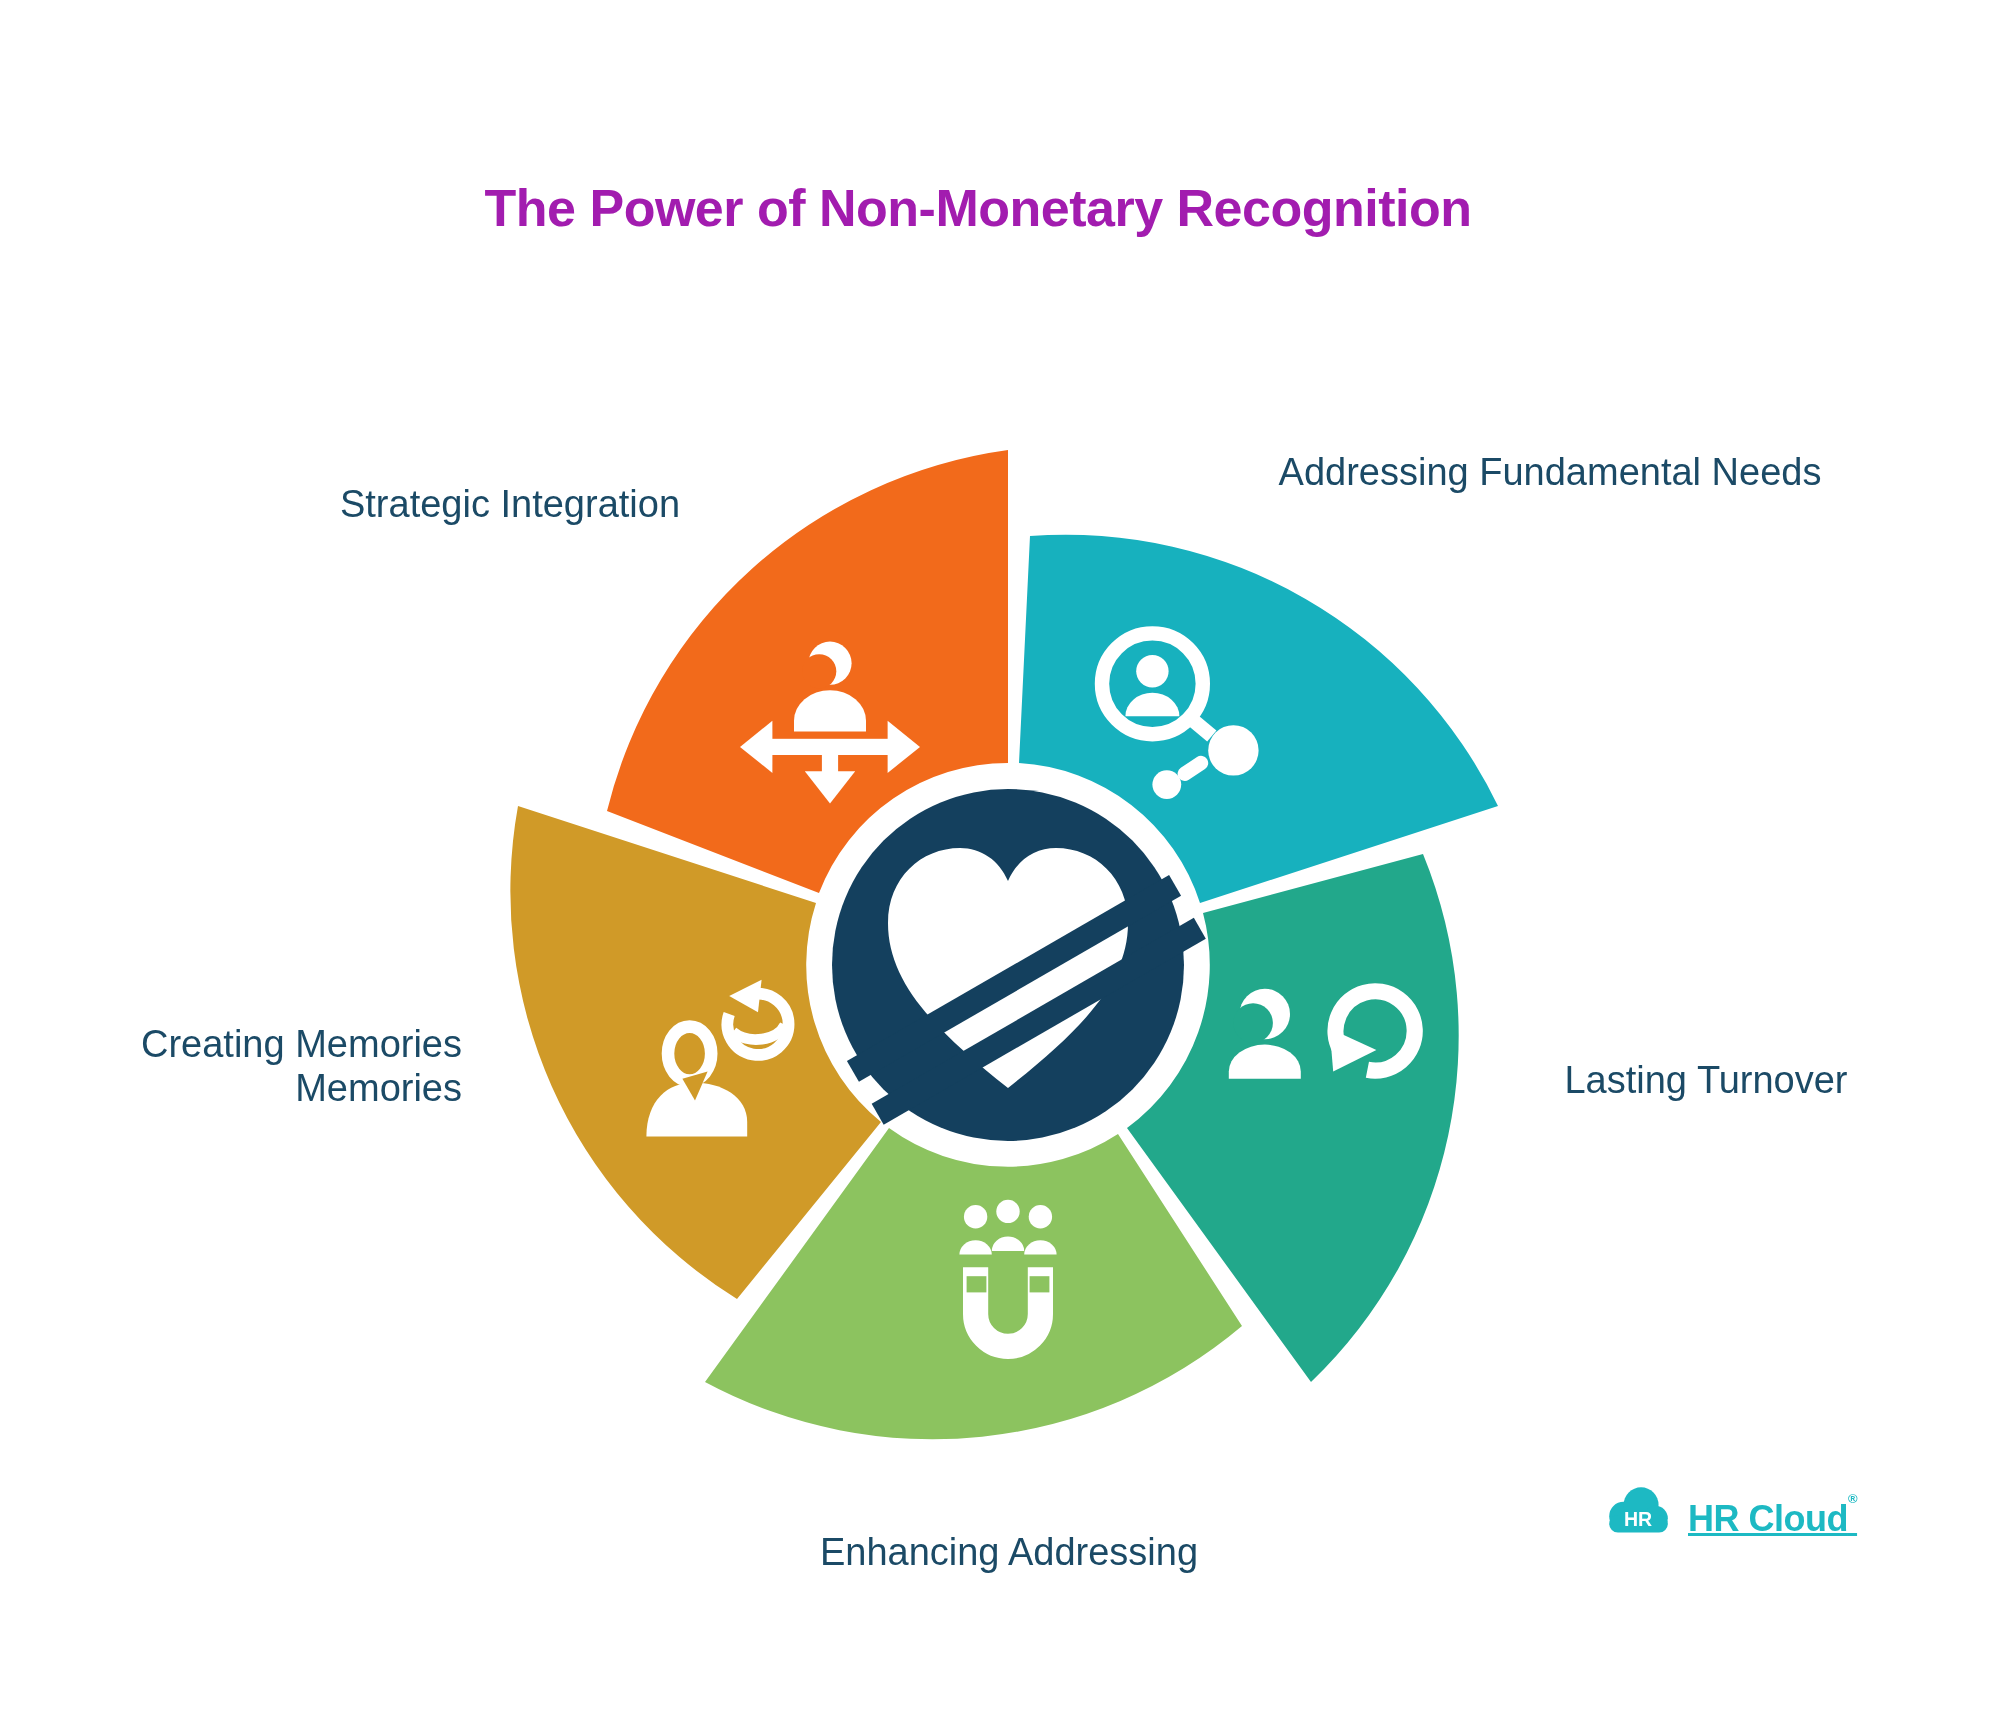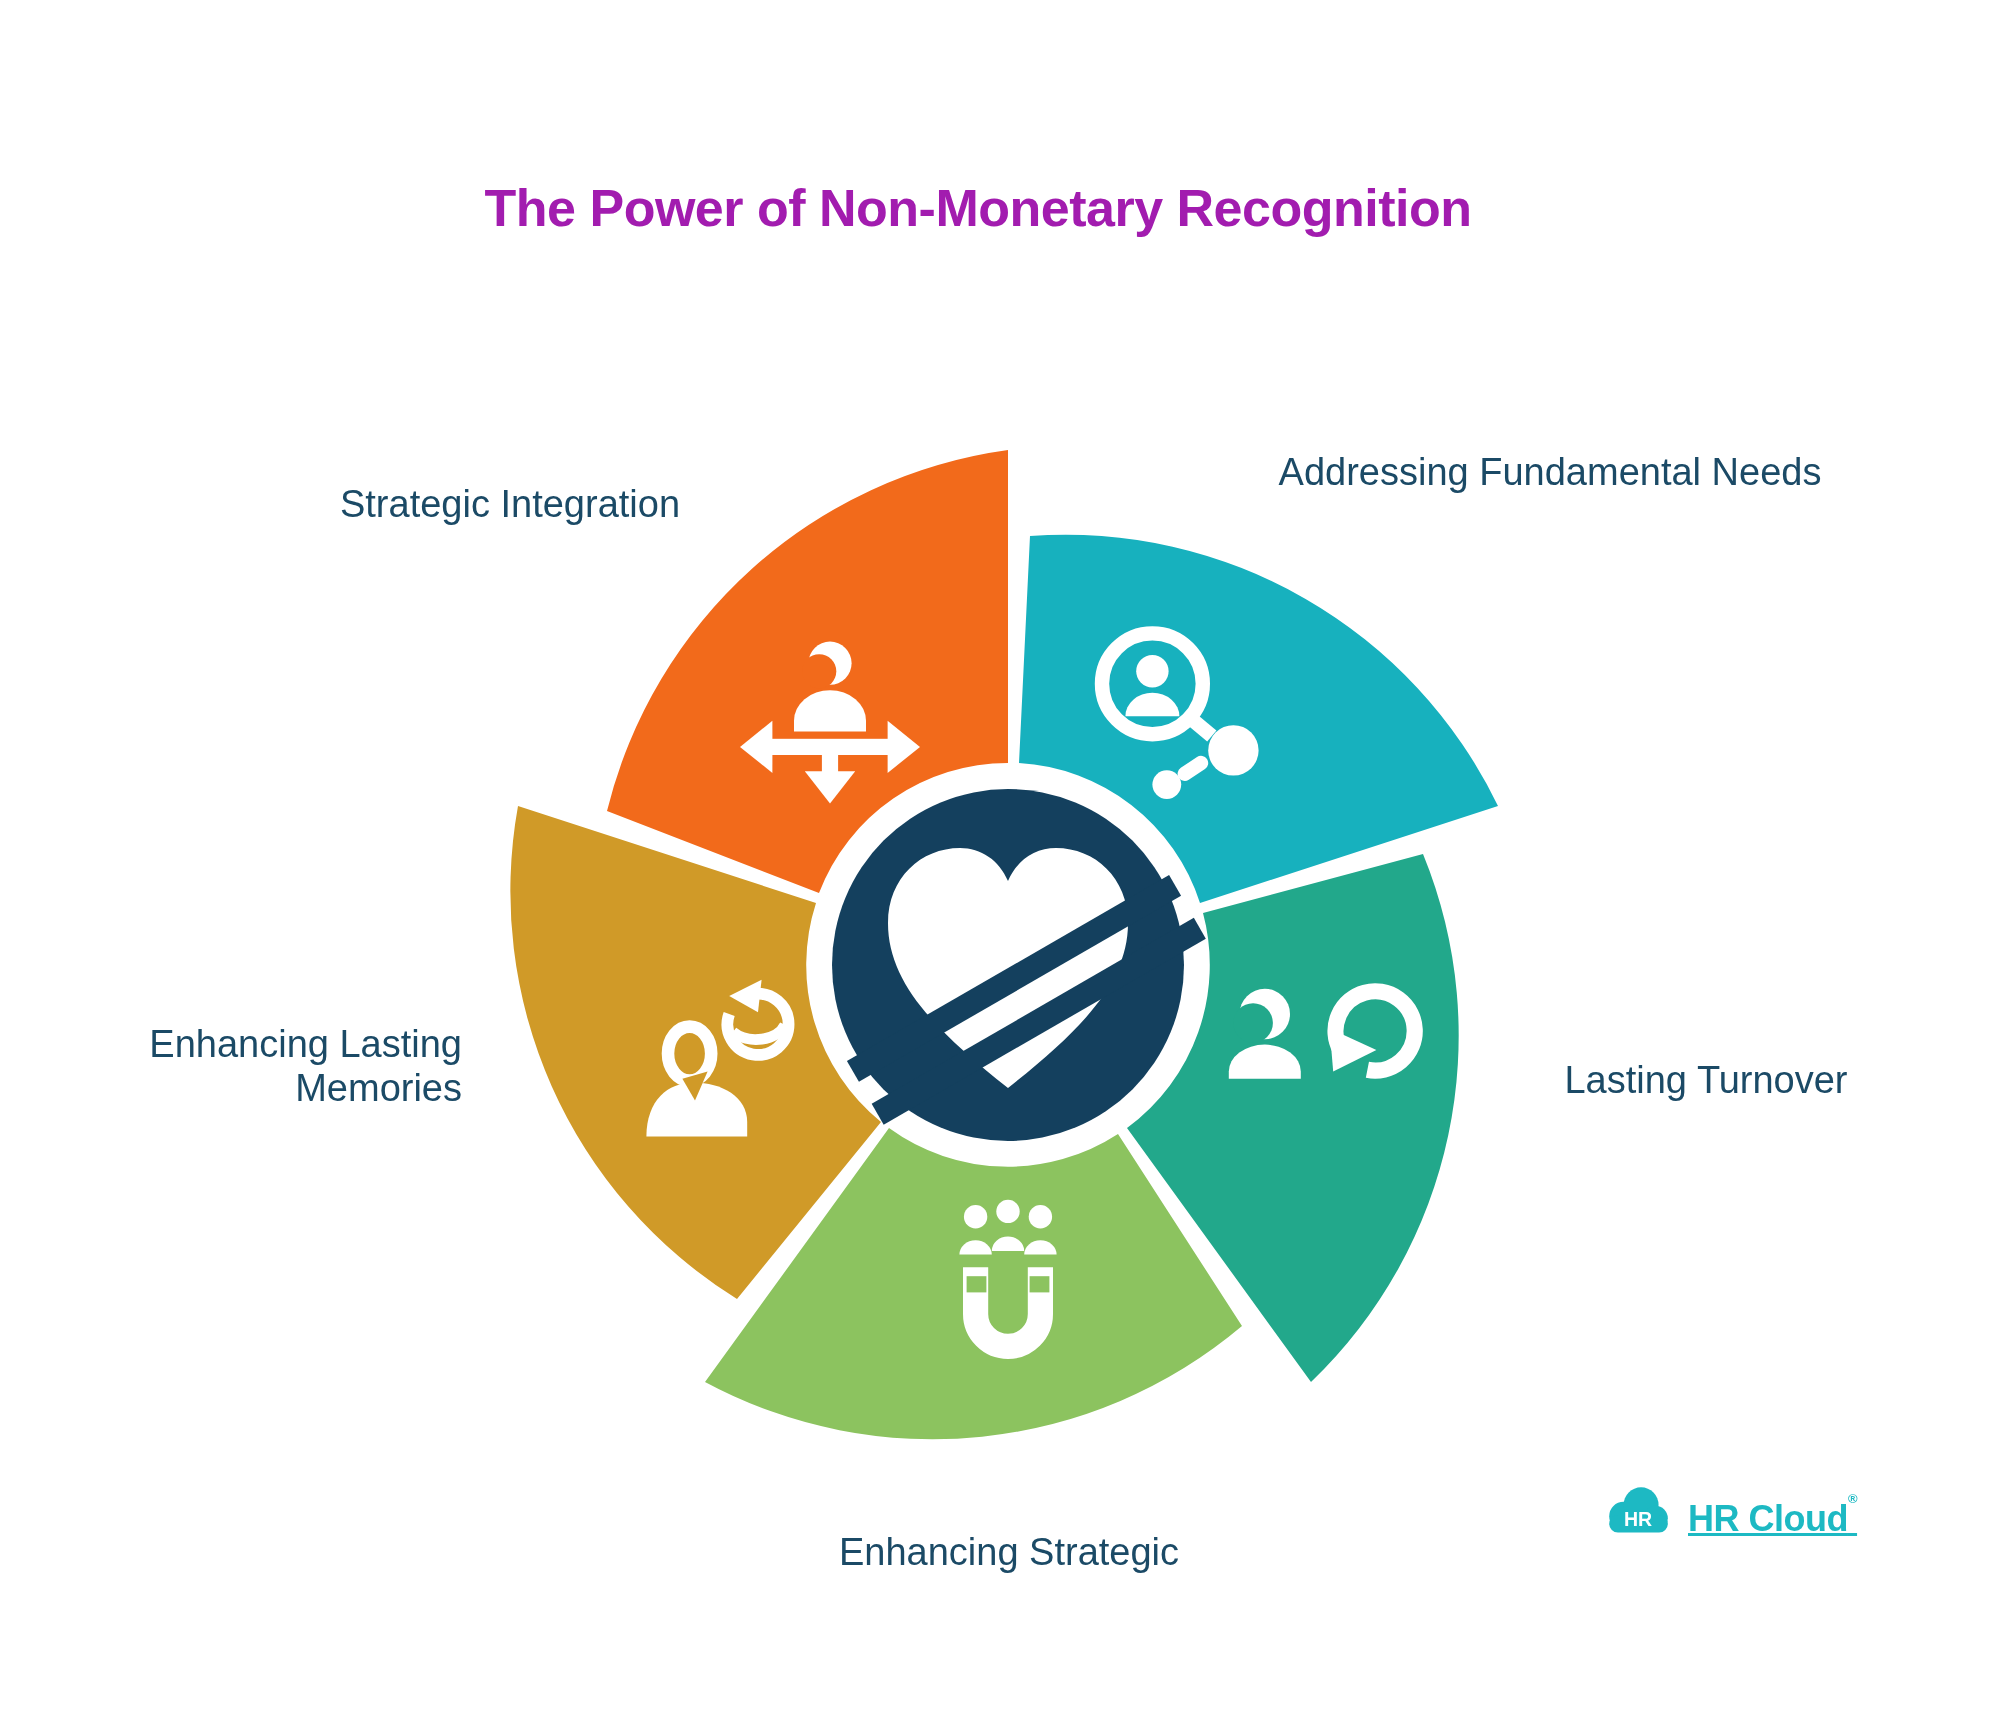"Enhancing Lasting Memories" div.lbl { text: Enhancing Lasting -> Creating Memories }
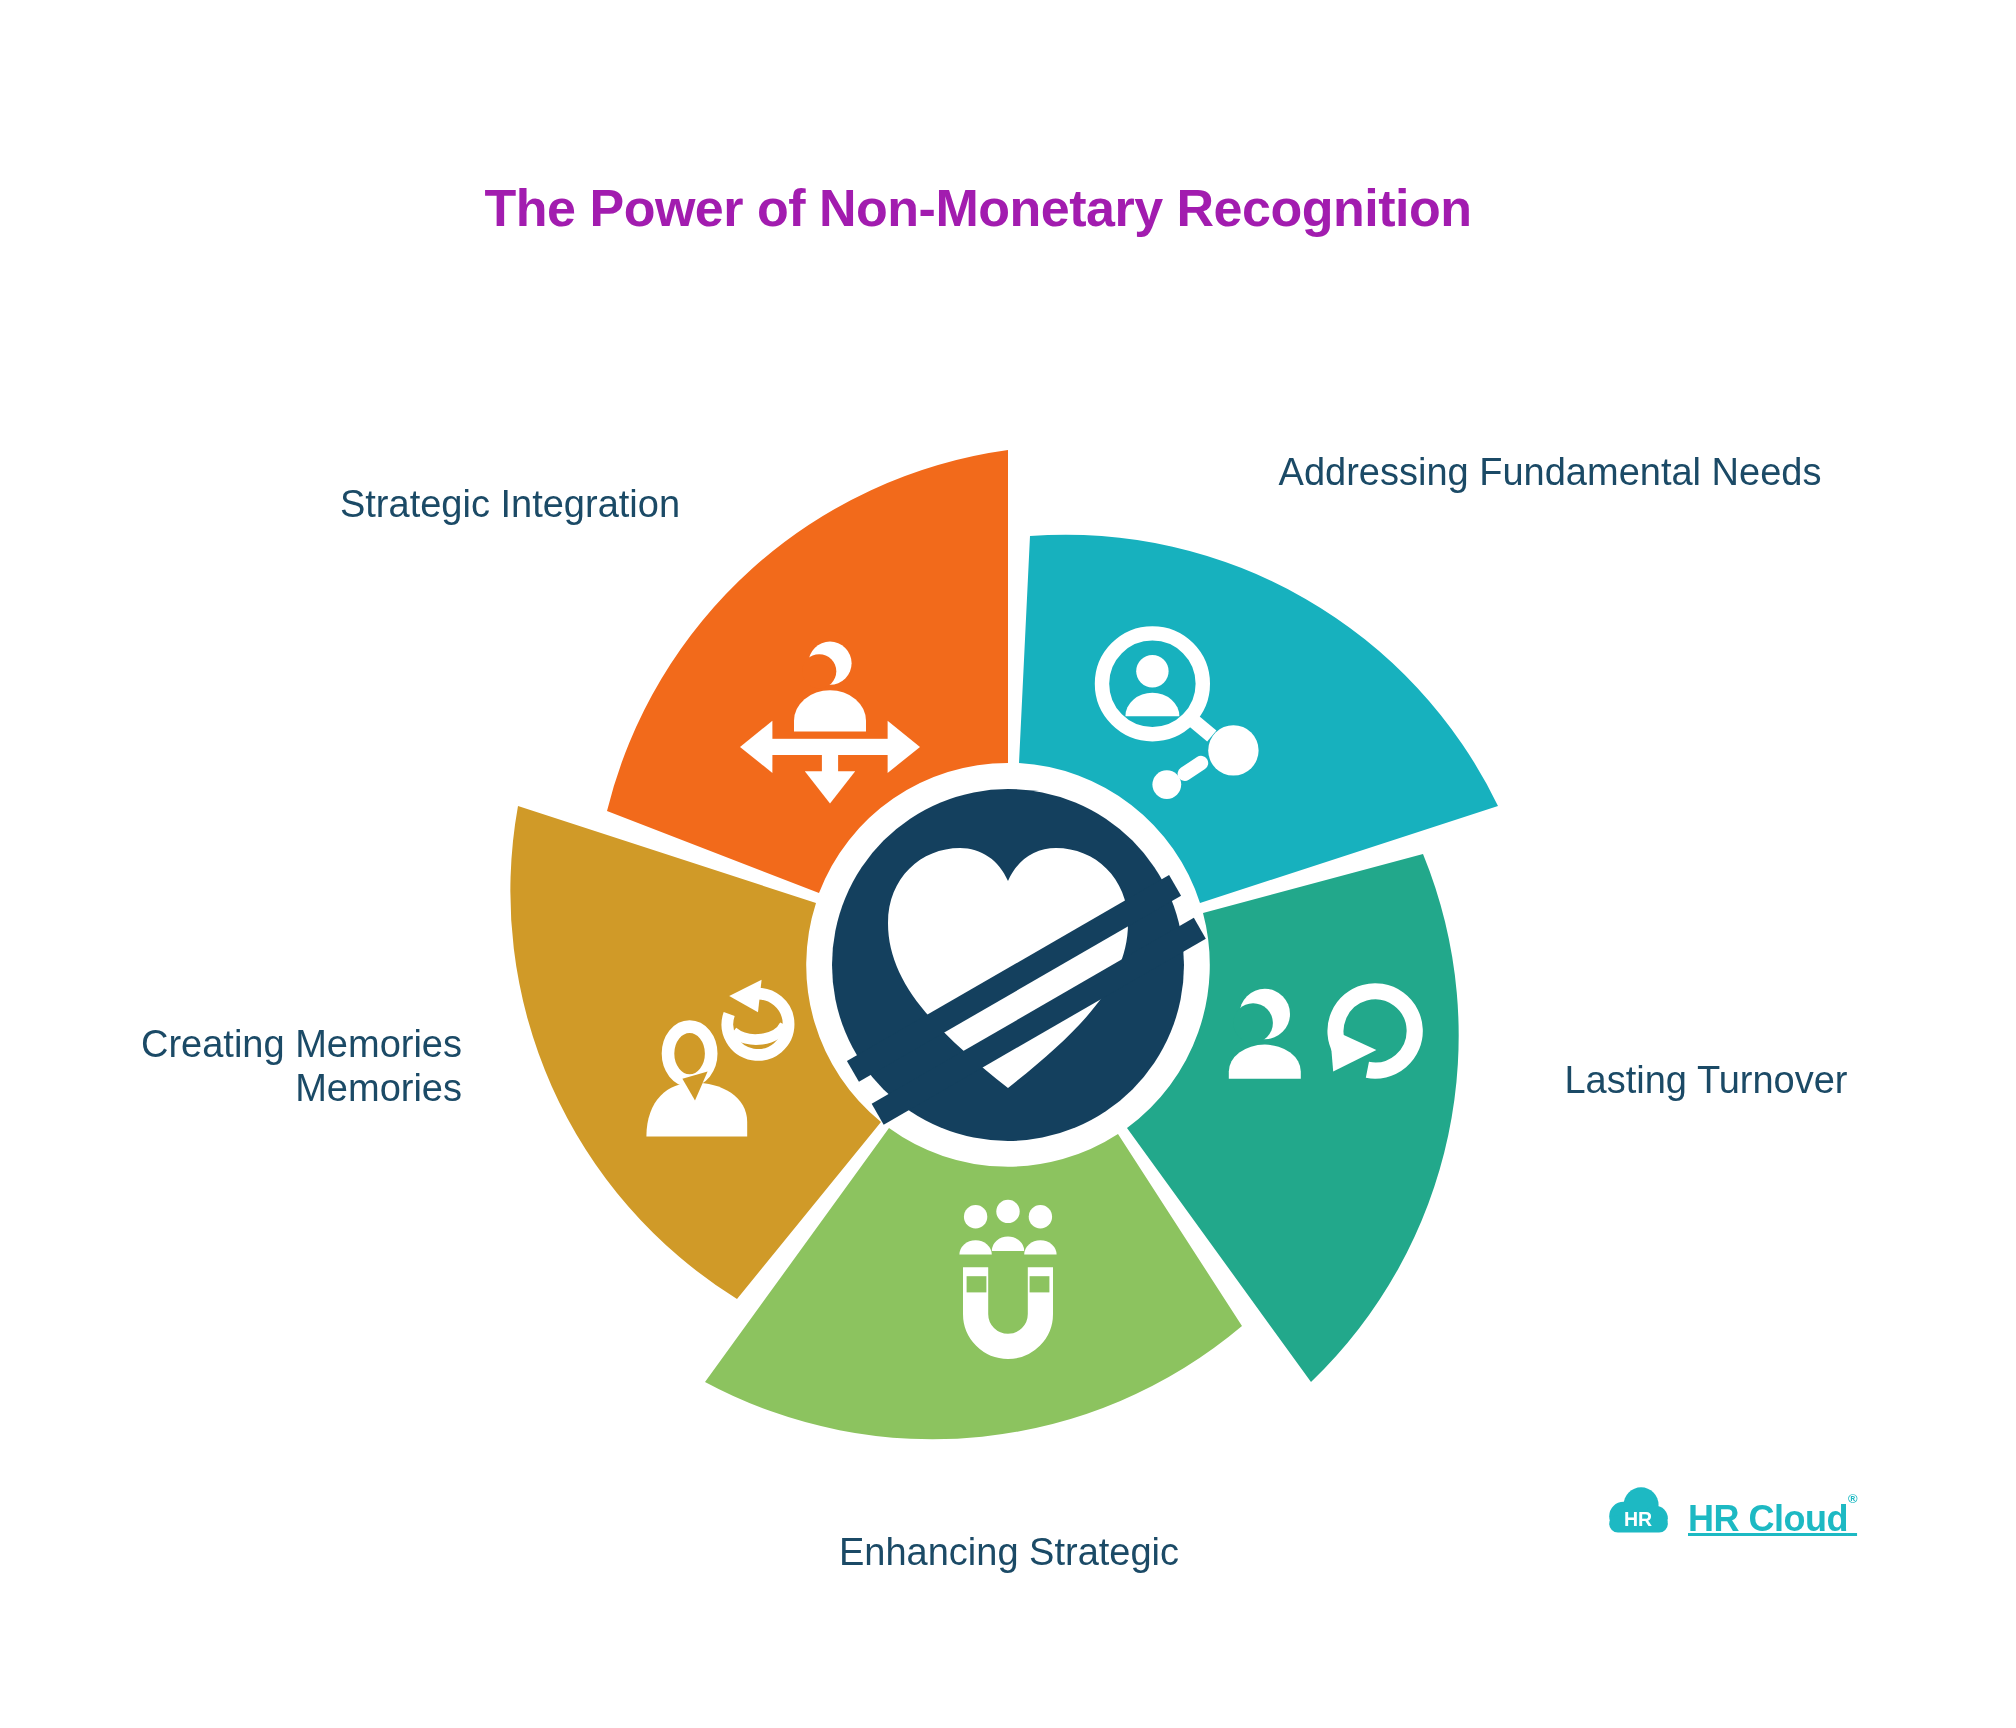"Enhancing Strategic" div.lbl { text: Strategic -> Addressing }
